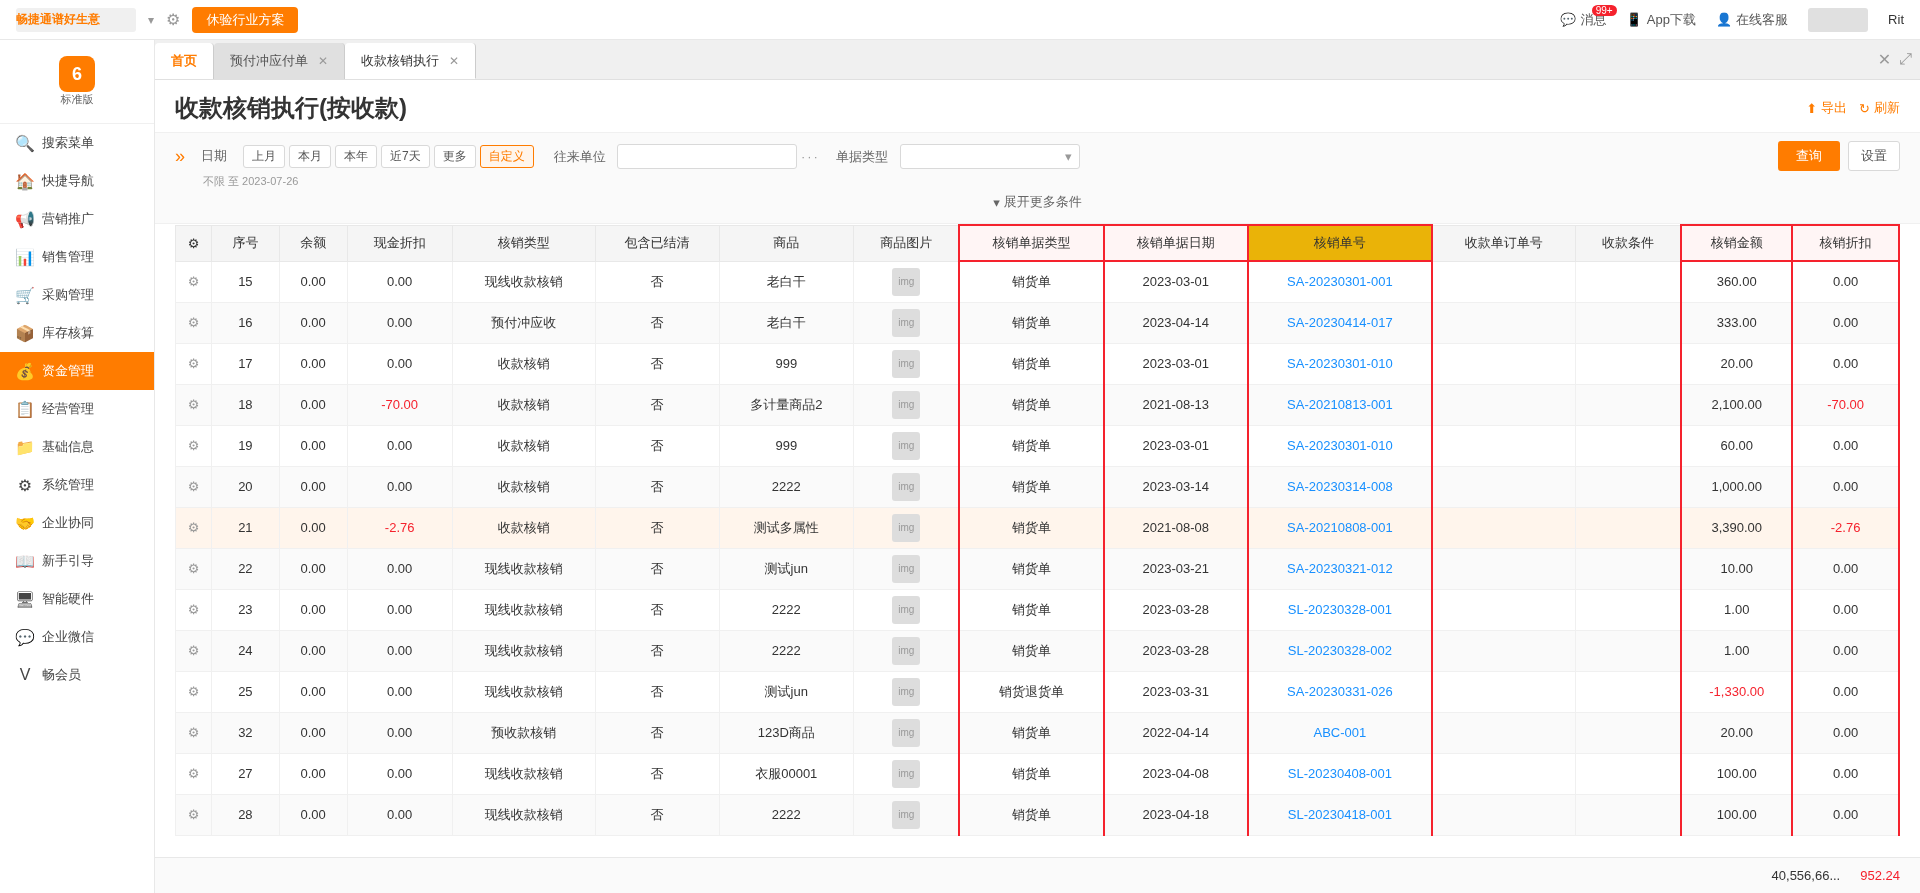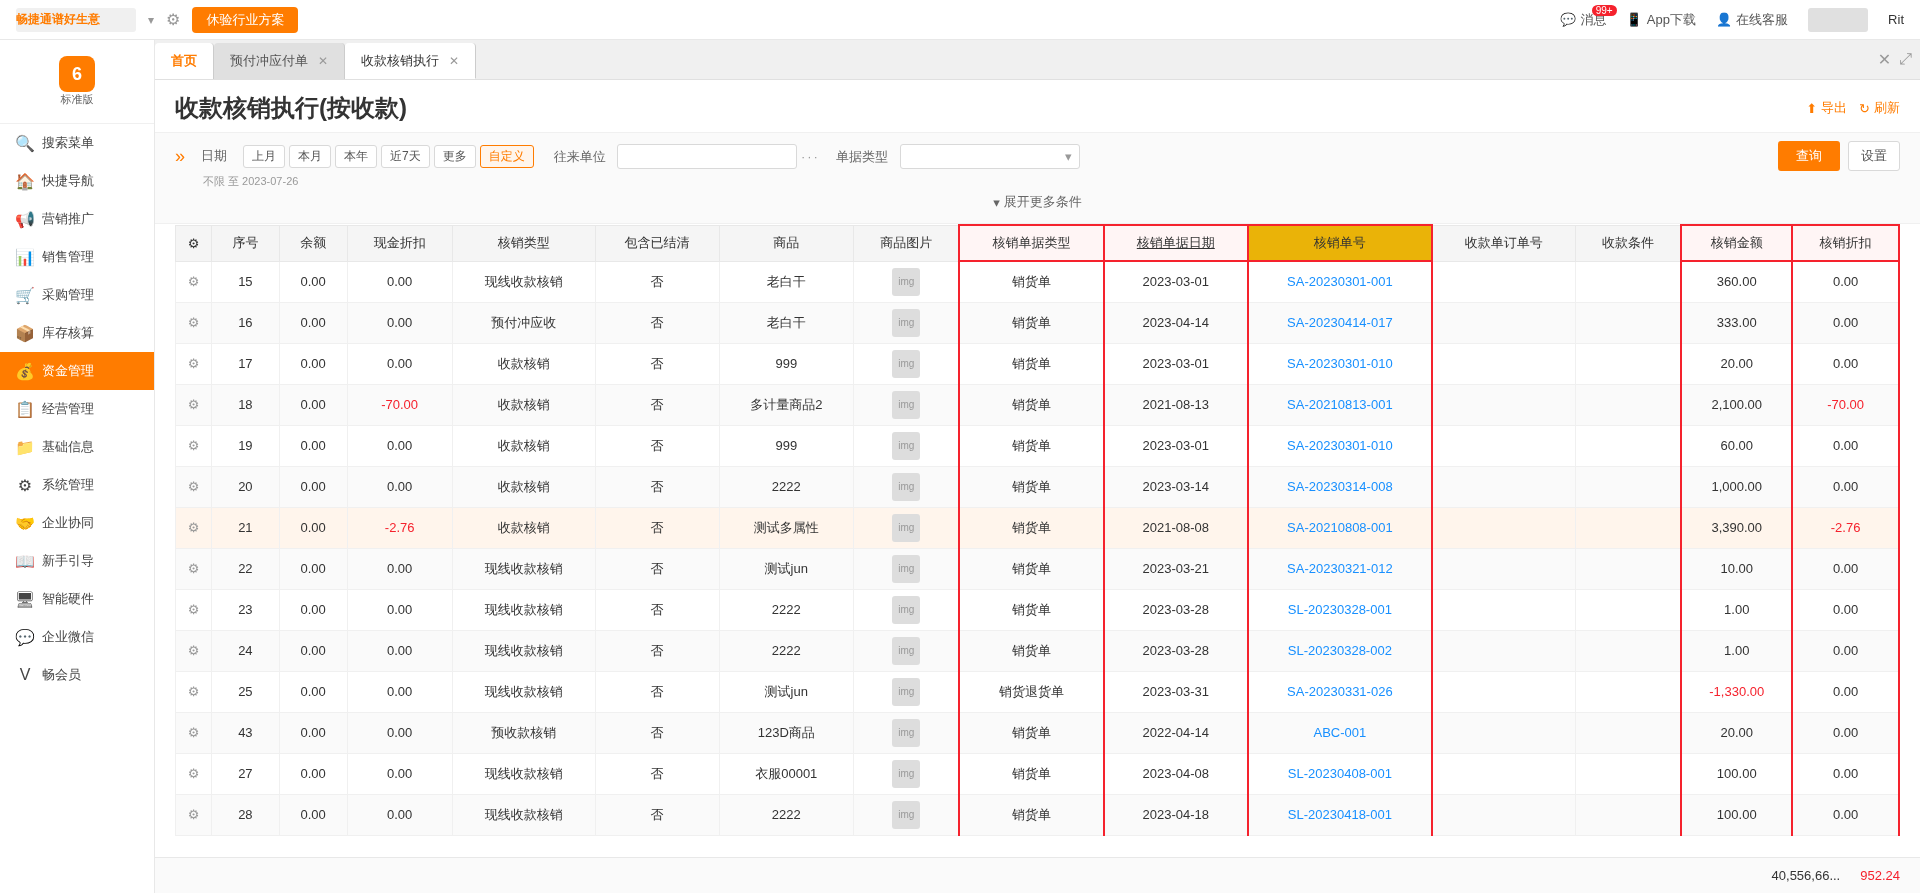"核销单据日期" th { text-decoration: underline -> none }
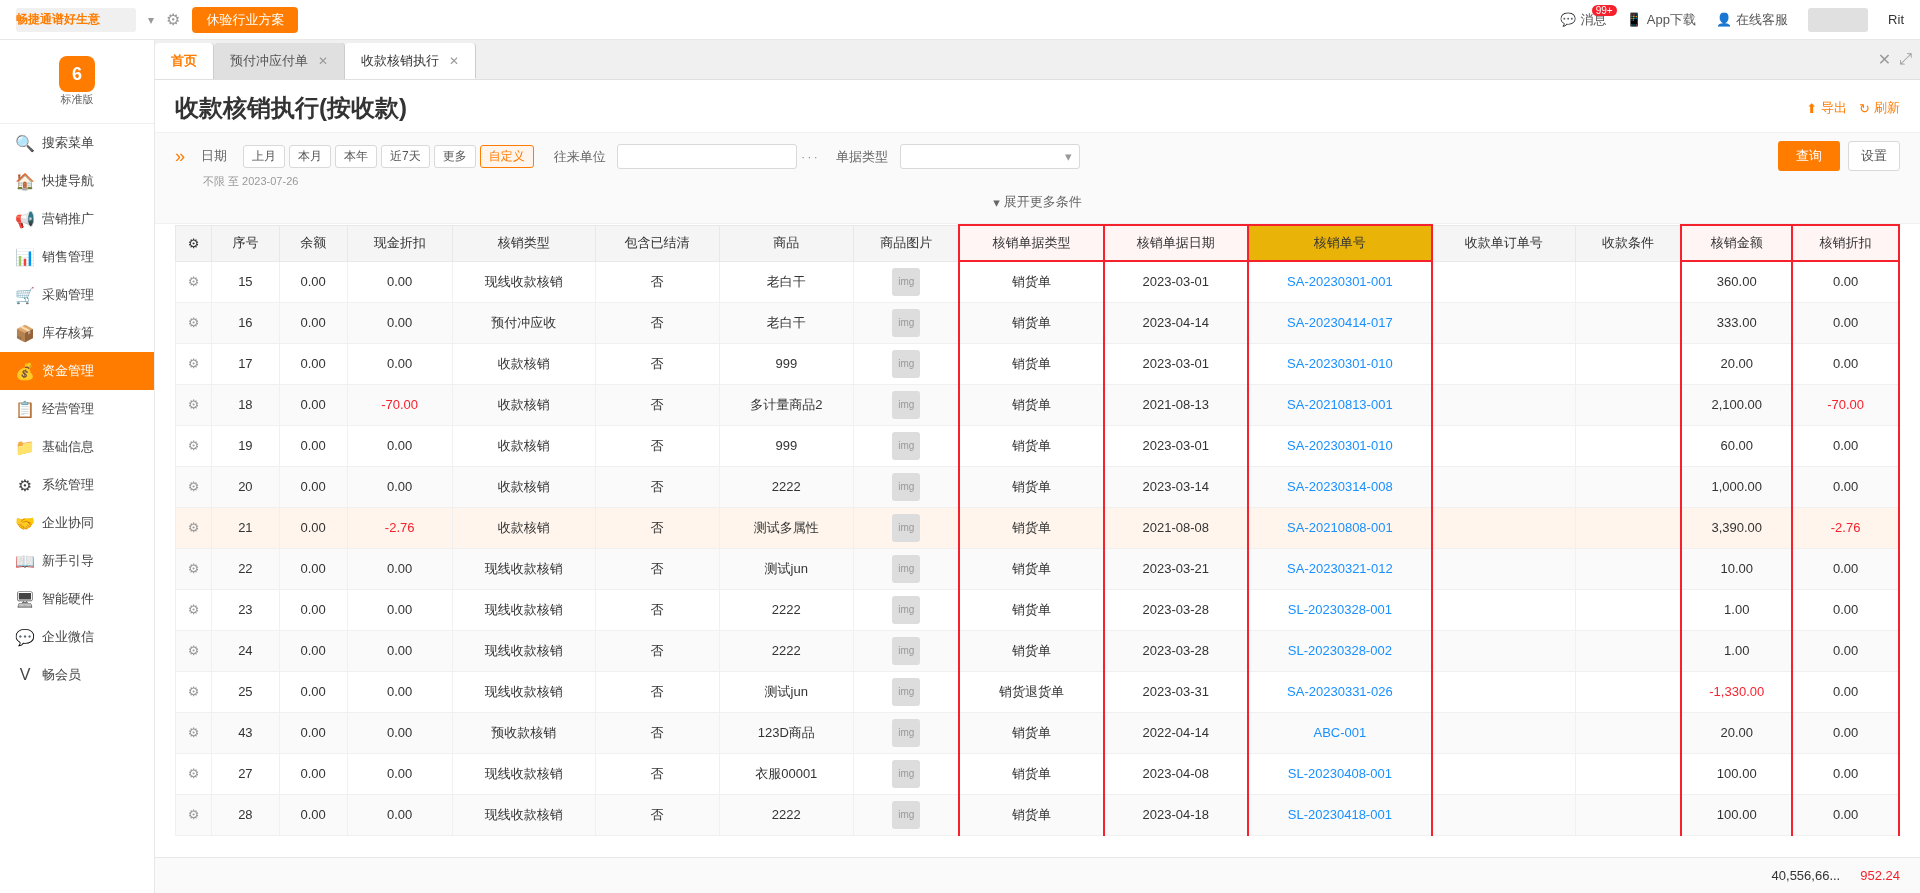"43" td { text: 43 -> 32 }
